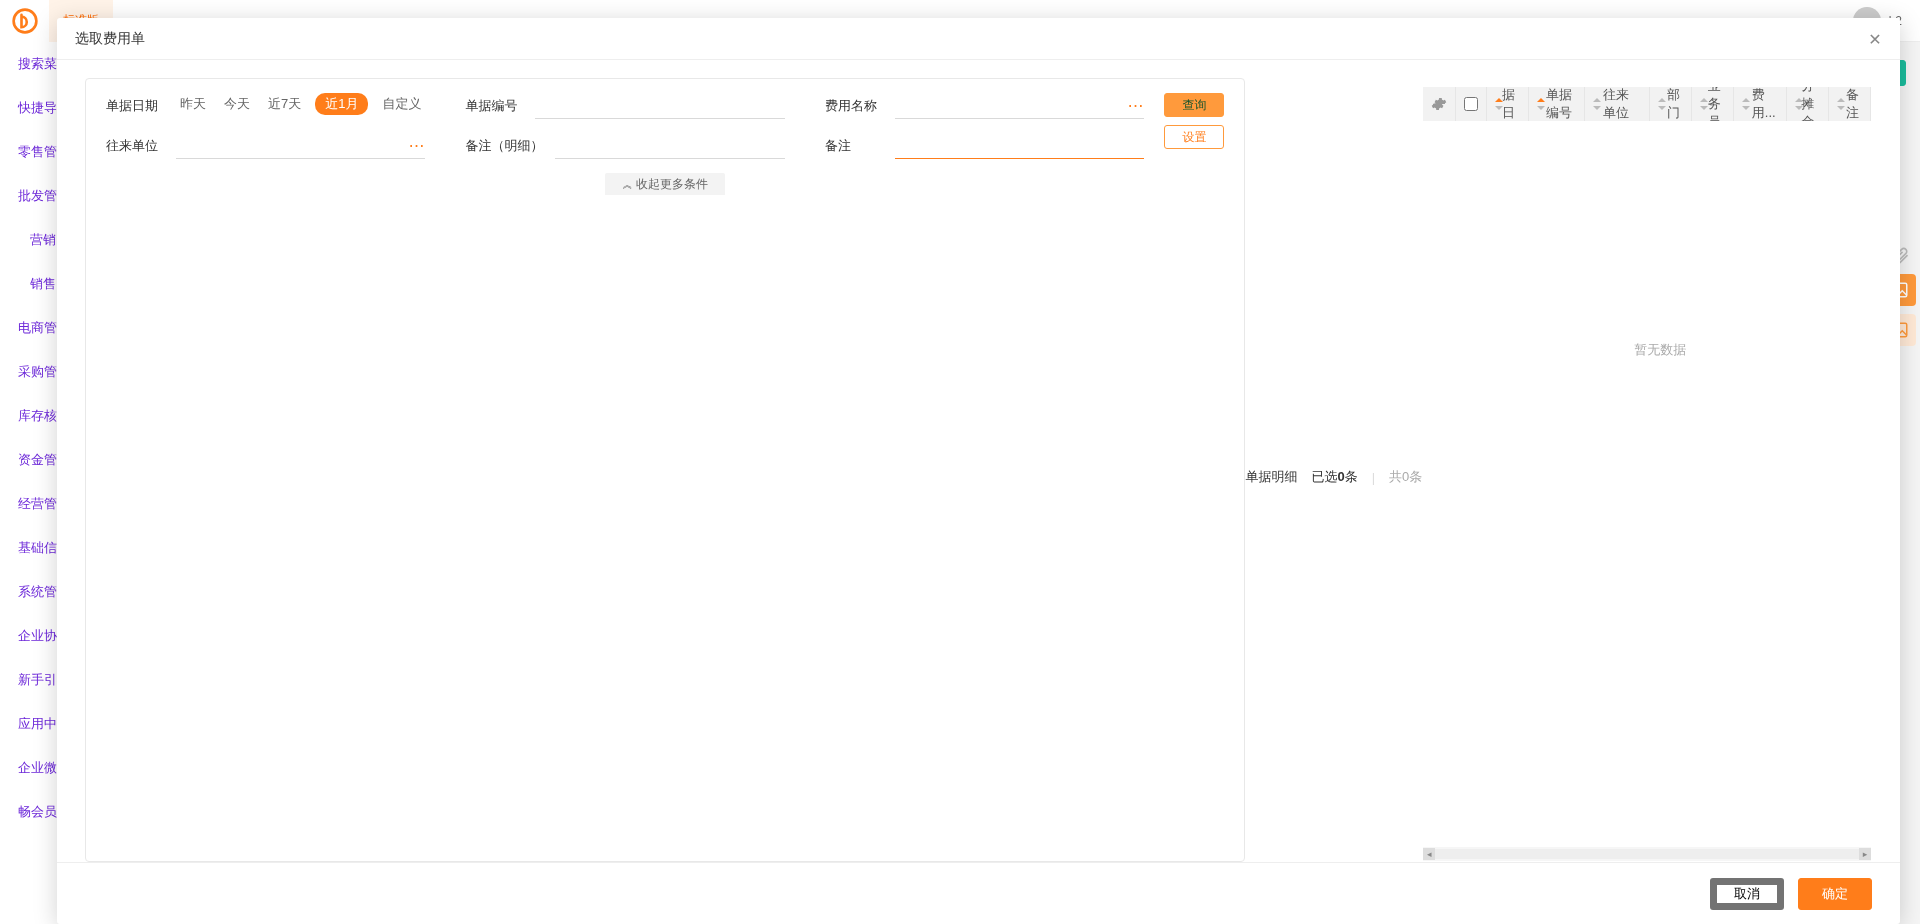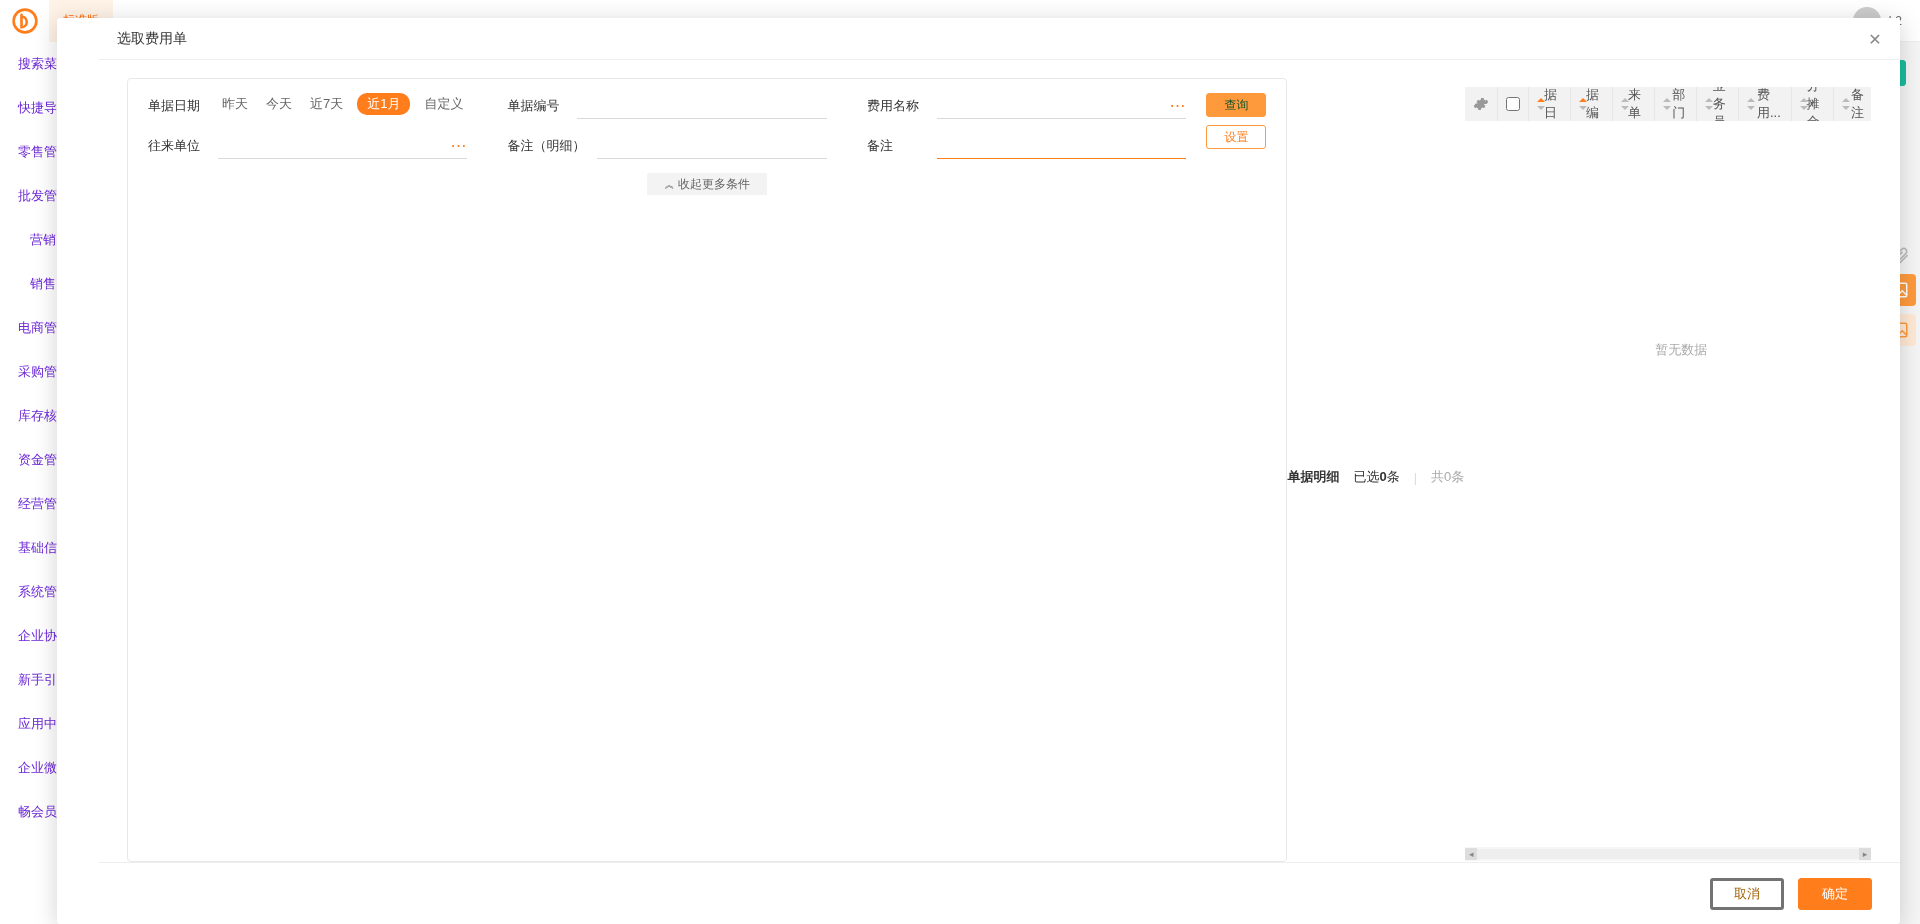"选取费用单" .modal { padding-left: 42px -> none }
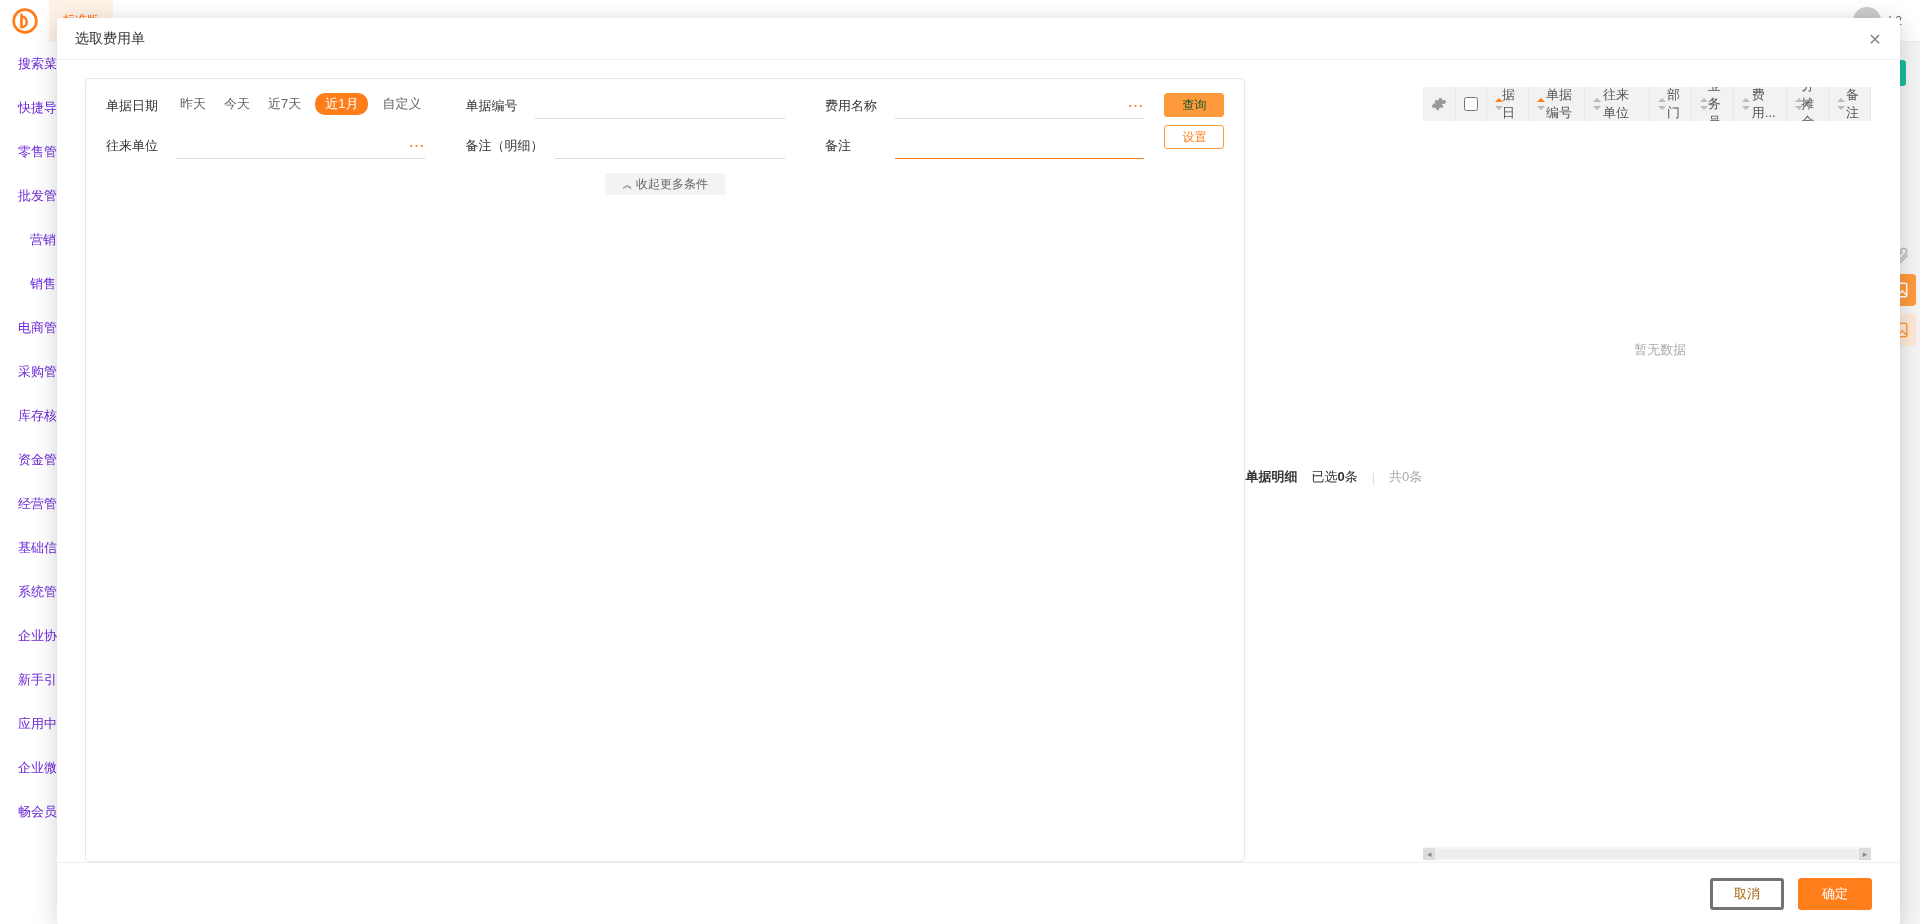"单据明细" .sec-head .title { font-weight: 700 -> 400 }
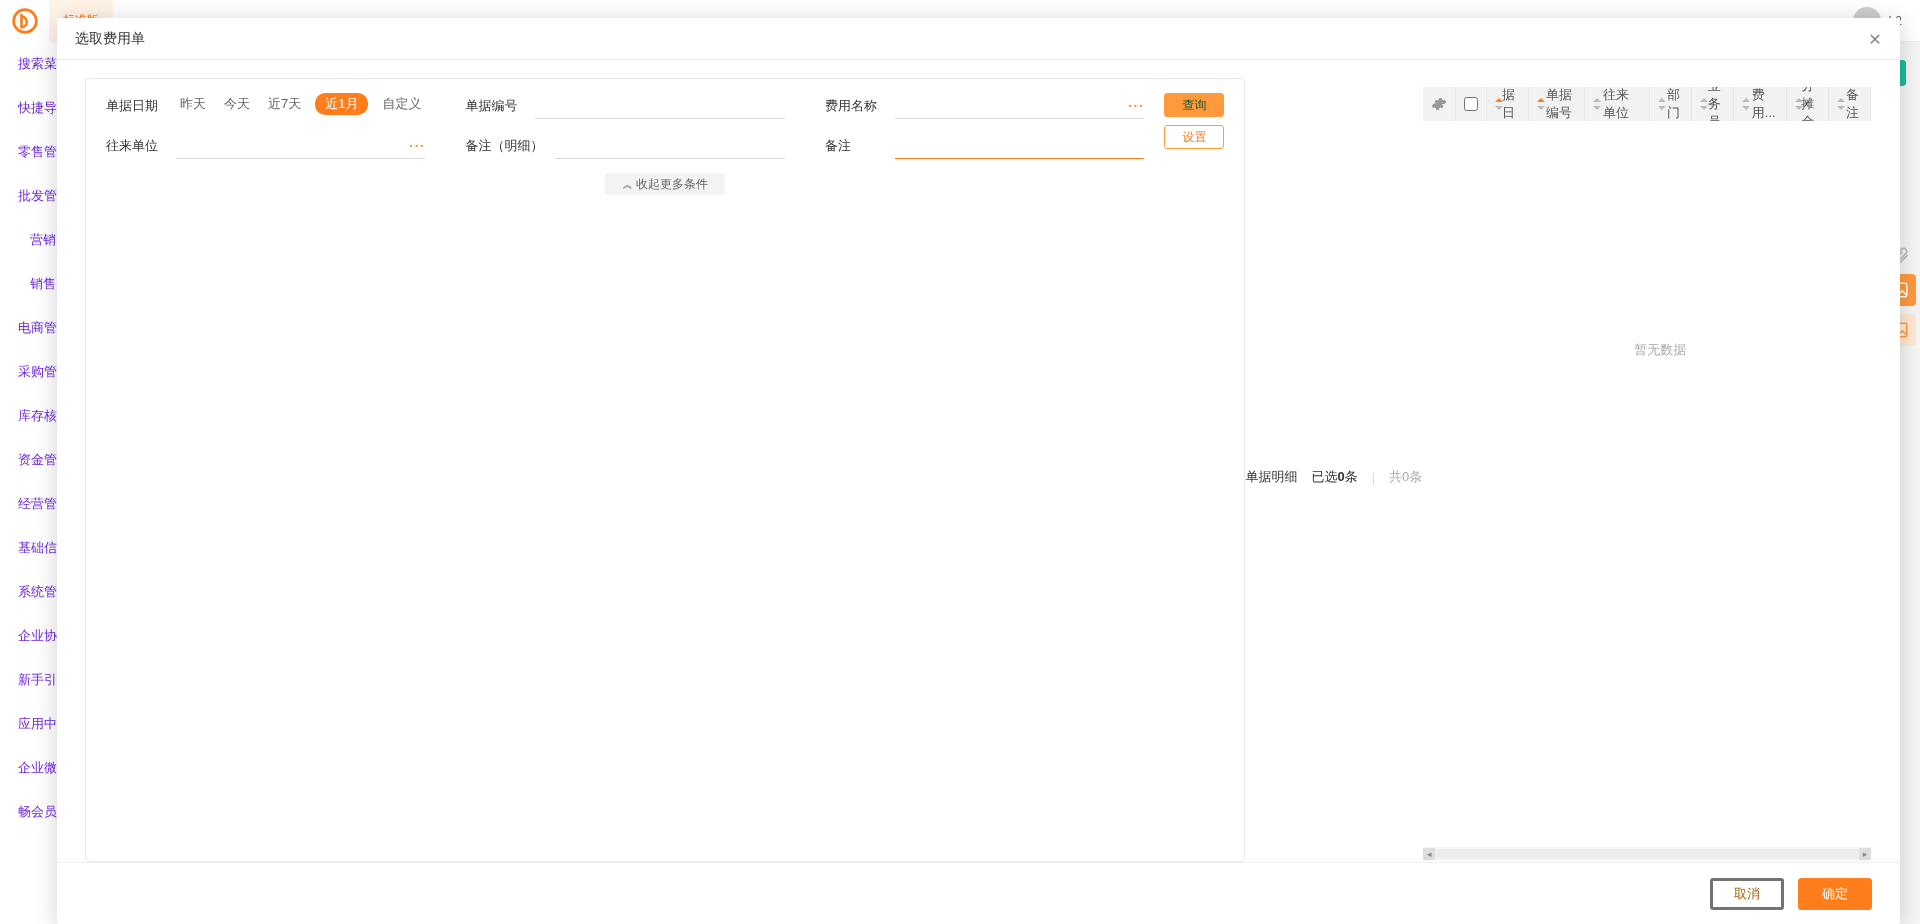"取消" .btn-default { border: 3px solid #737373 -> 7px solid #737373; color: #a16207 -> #000000 }
